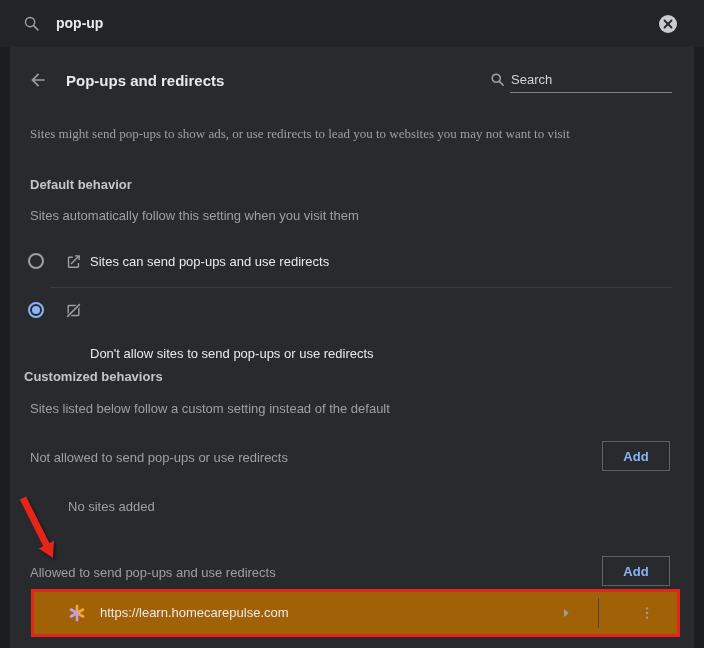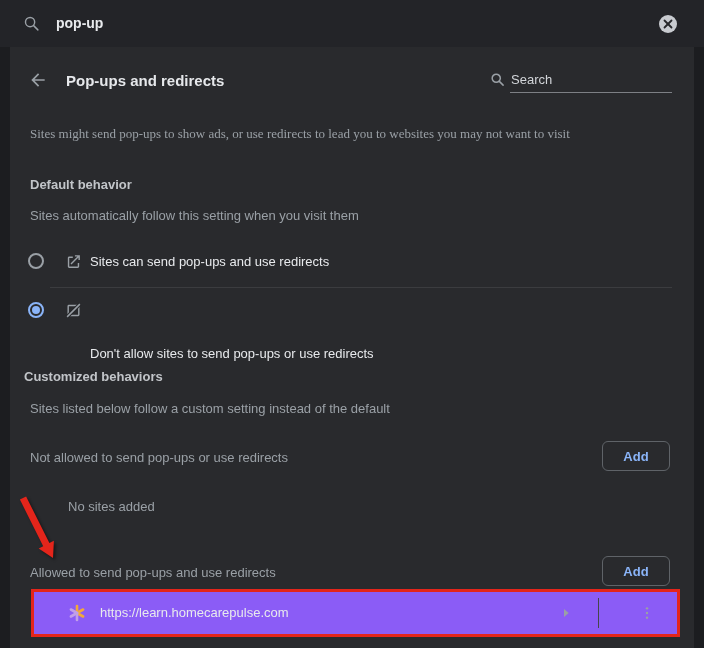"Add" .add-btn { border-radius: 6px -> 0 }
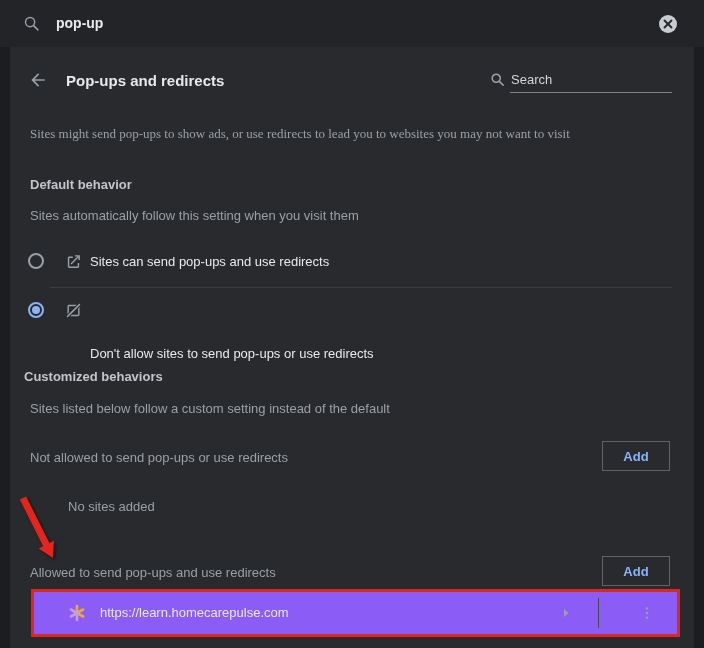"https://learn.homecarepulse.com" .site-row { background: #8b5cf6 -> #a16207 }
